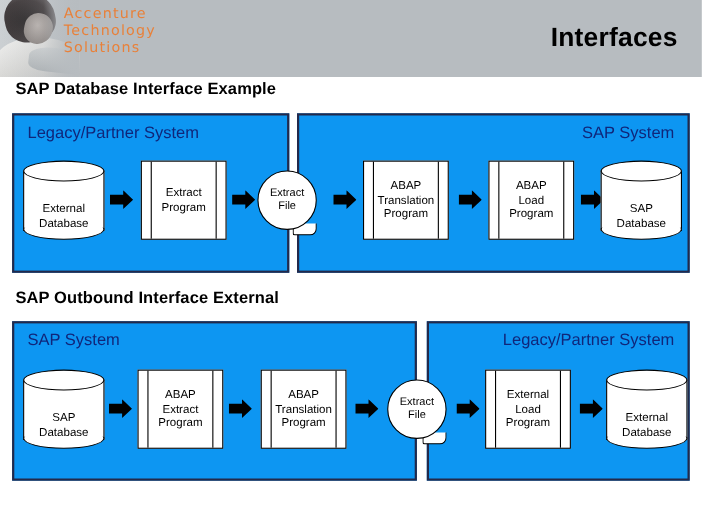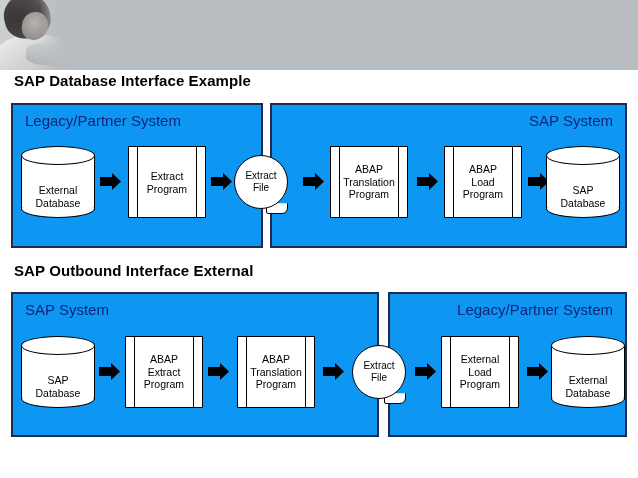"Accenture" div.brand { html: none -> <div>Accenture Technology Solutions</div> }
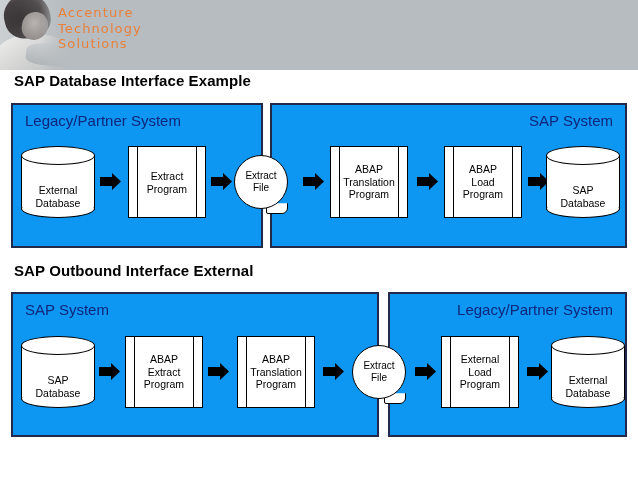"Interfaces" div.slide-title { html: none -> <div>Interfaces</div> }
